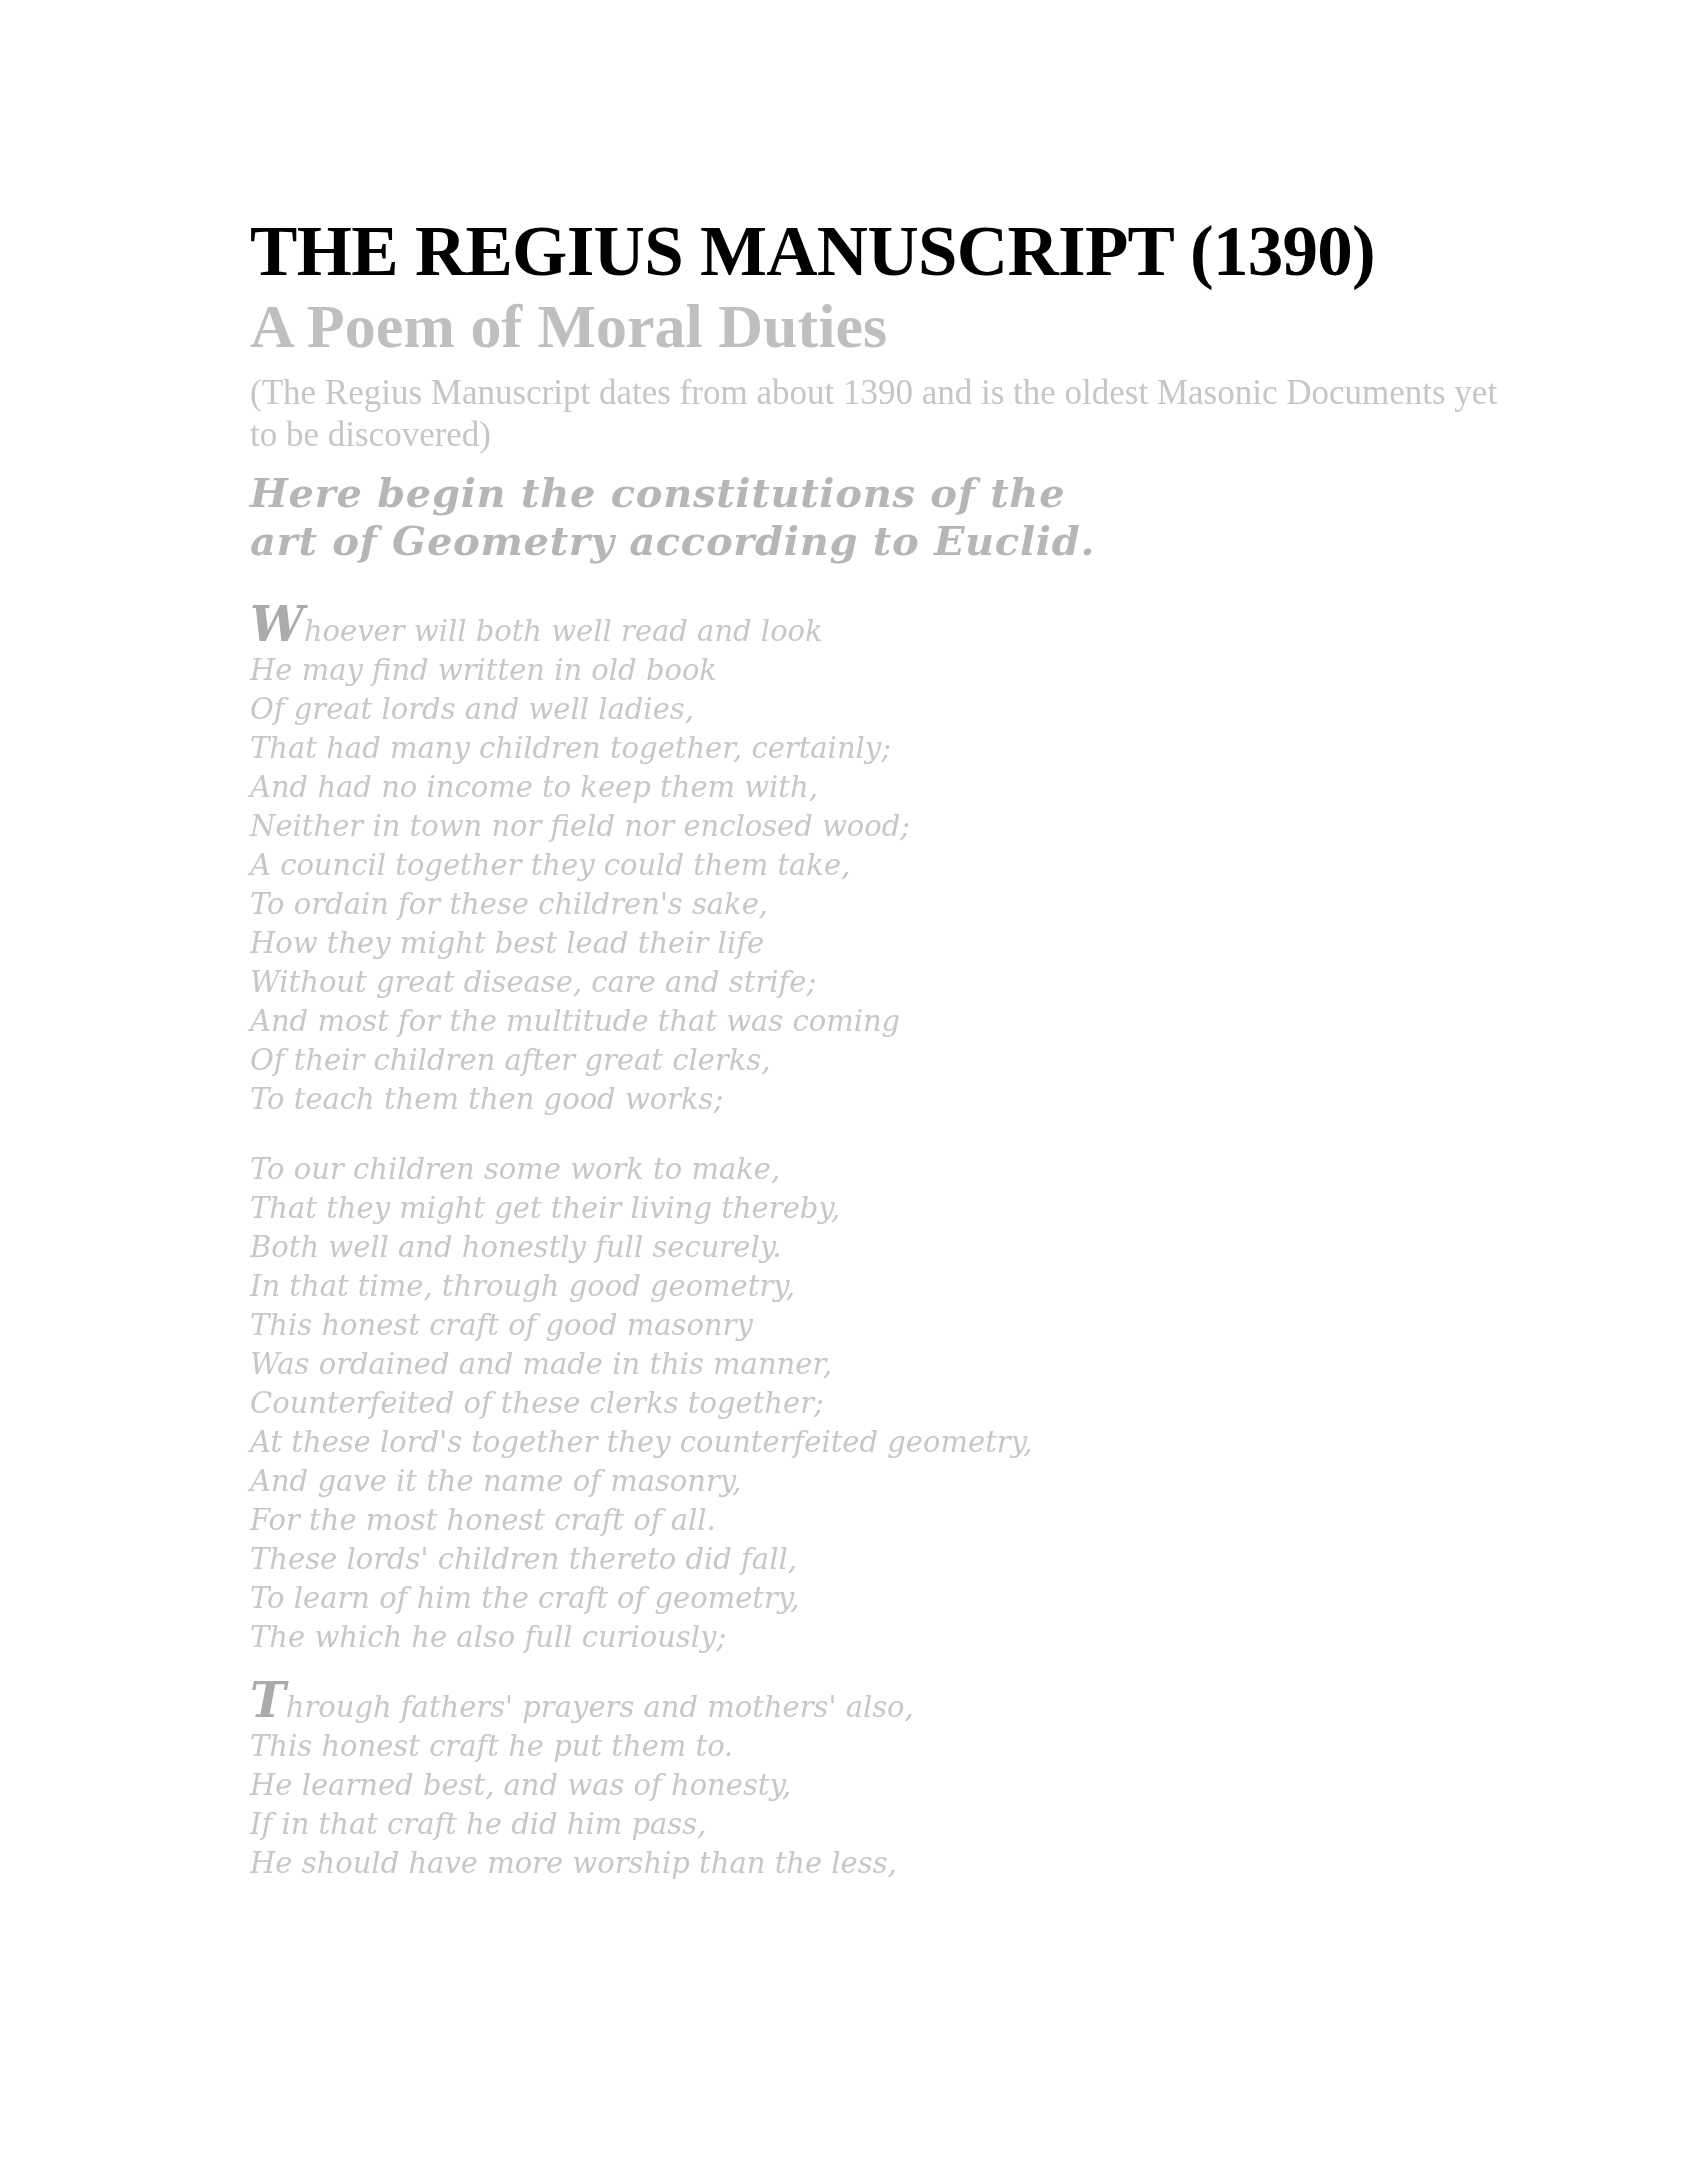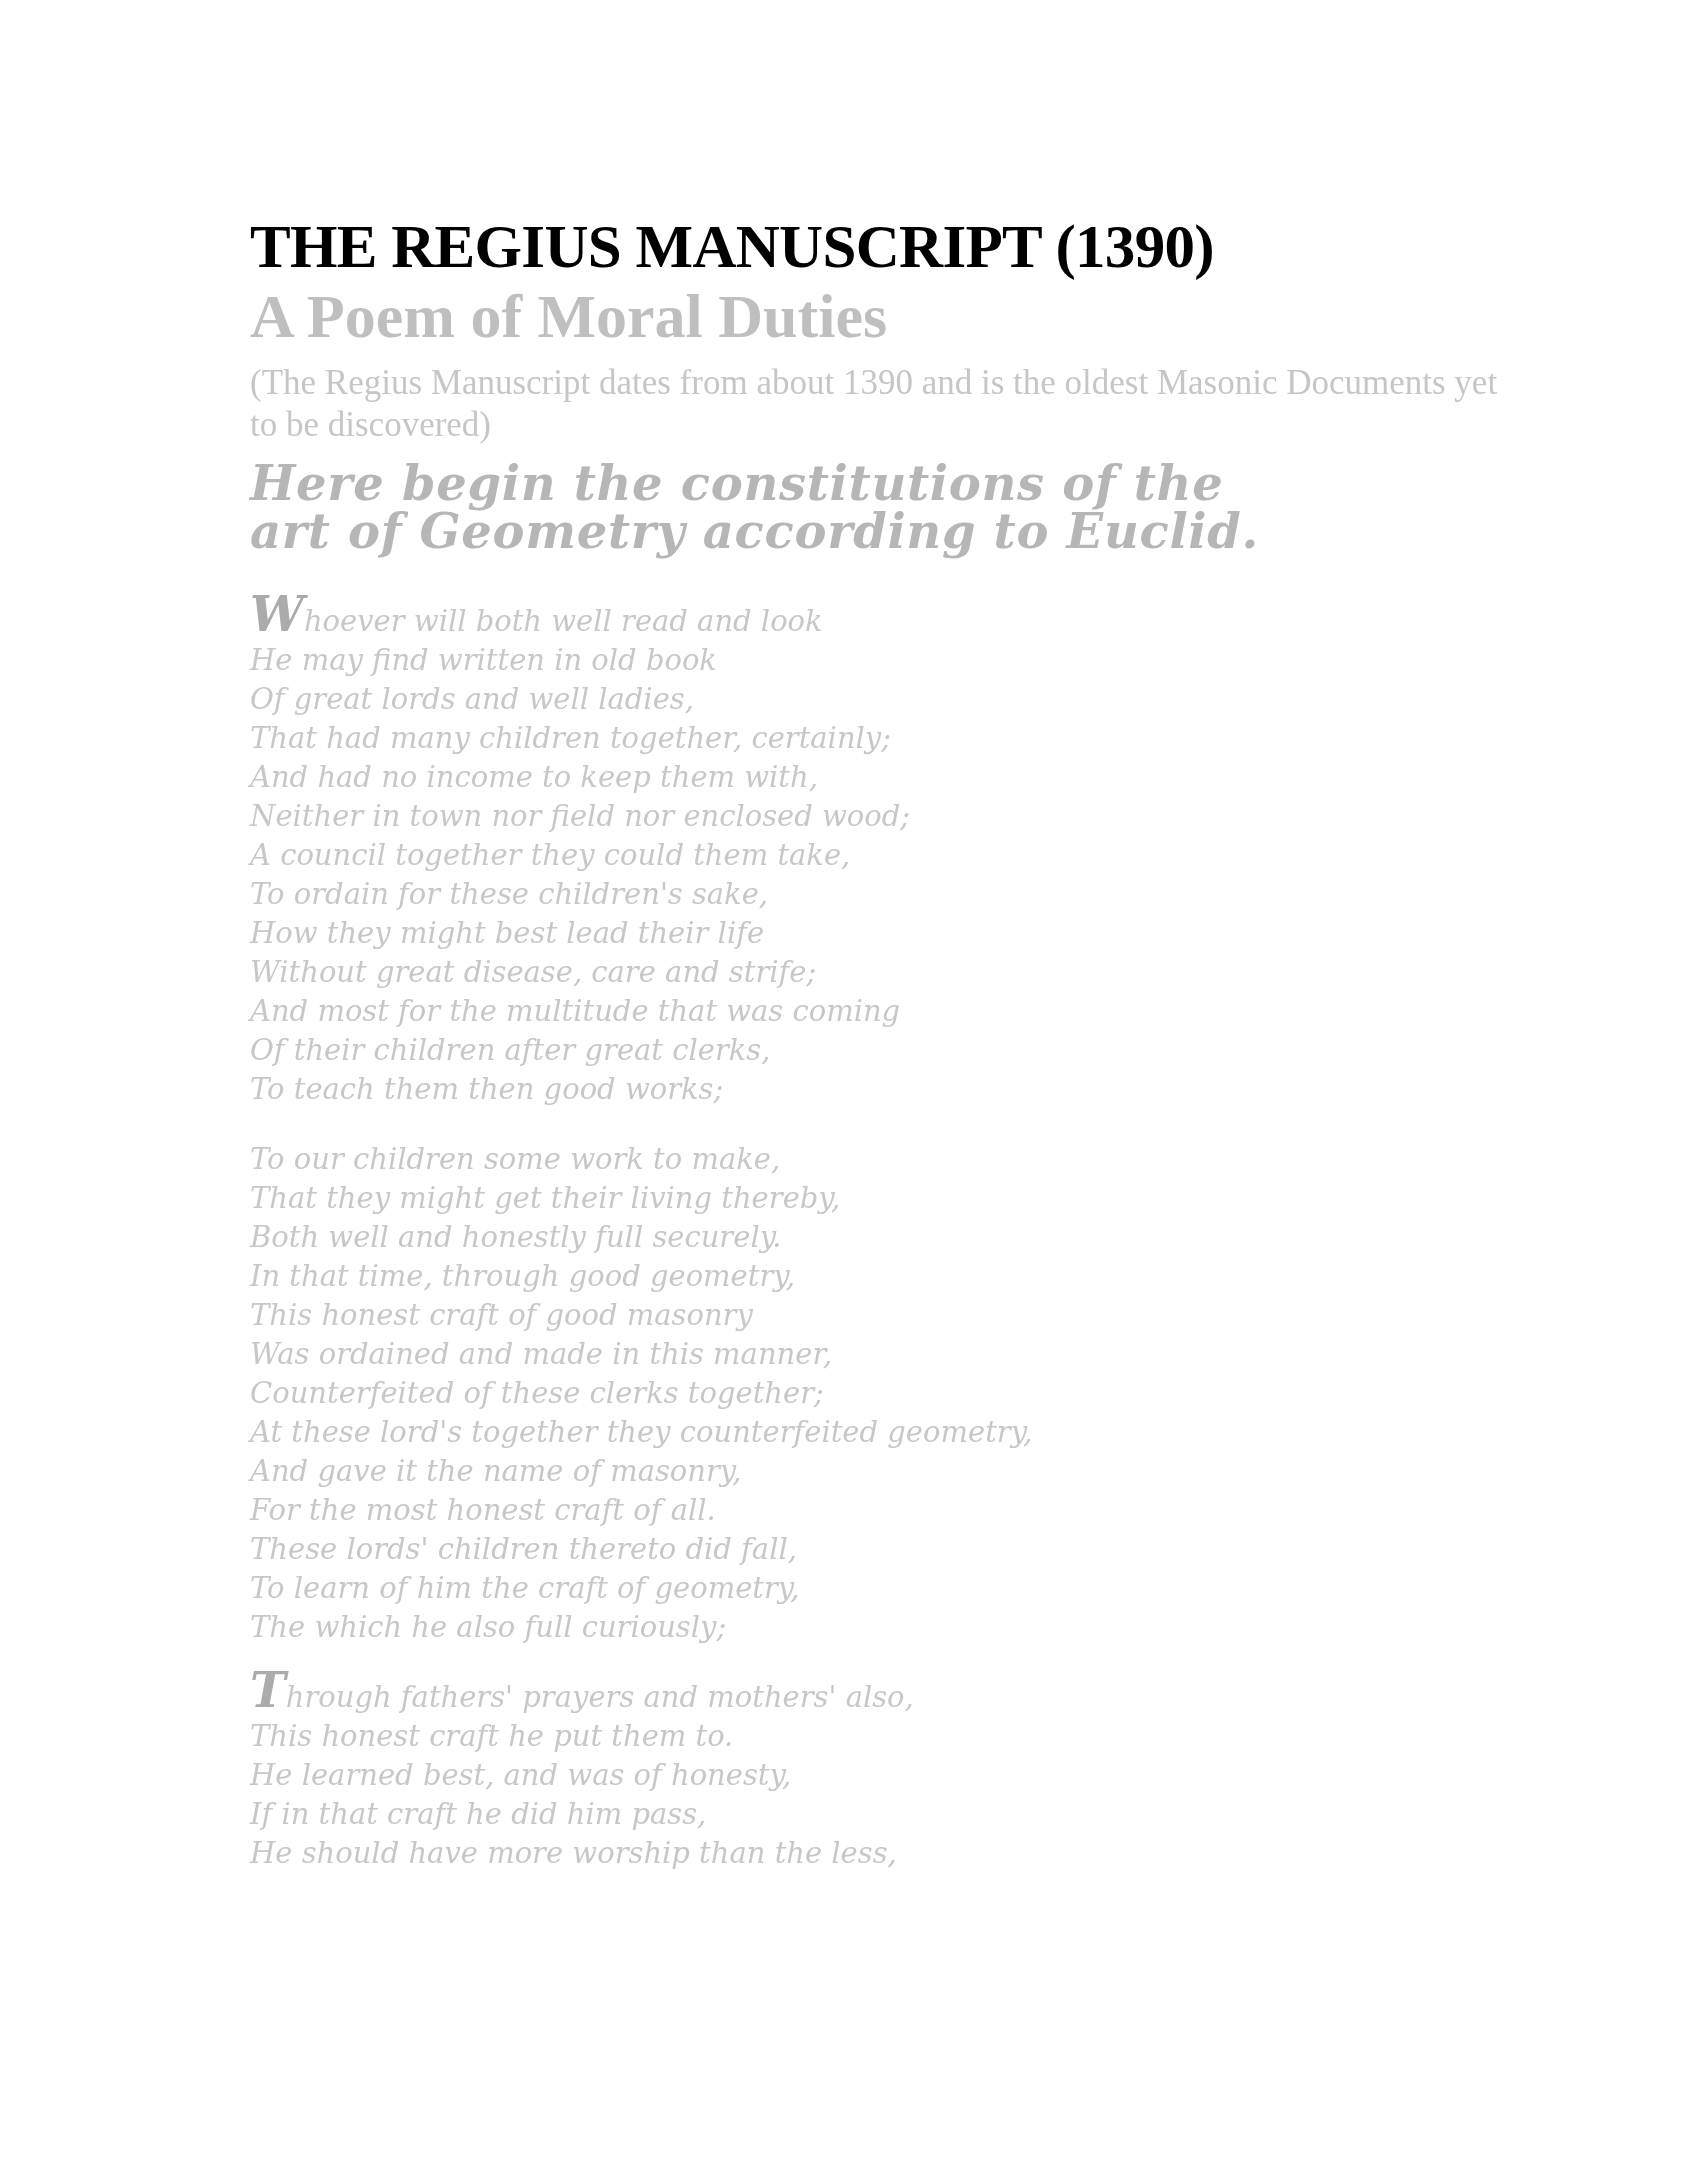"THE REGIUS MANUSCRIPT (1390)" .doc-title { font-size: 61px -> 71px }
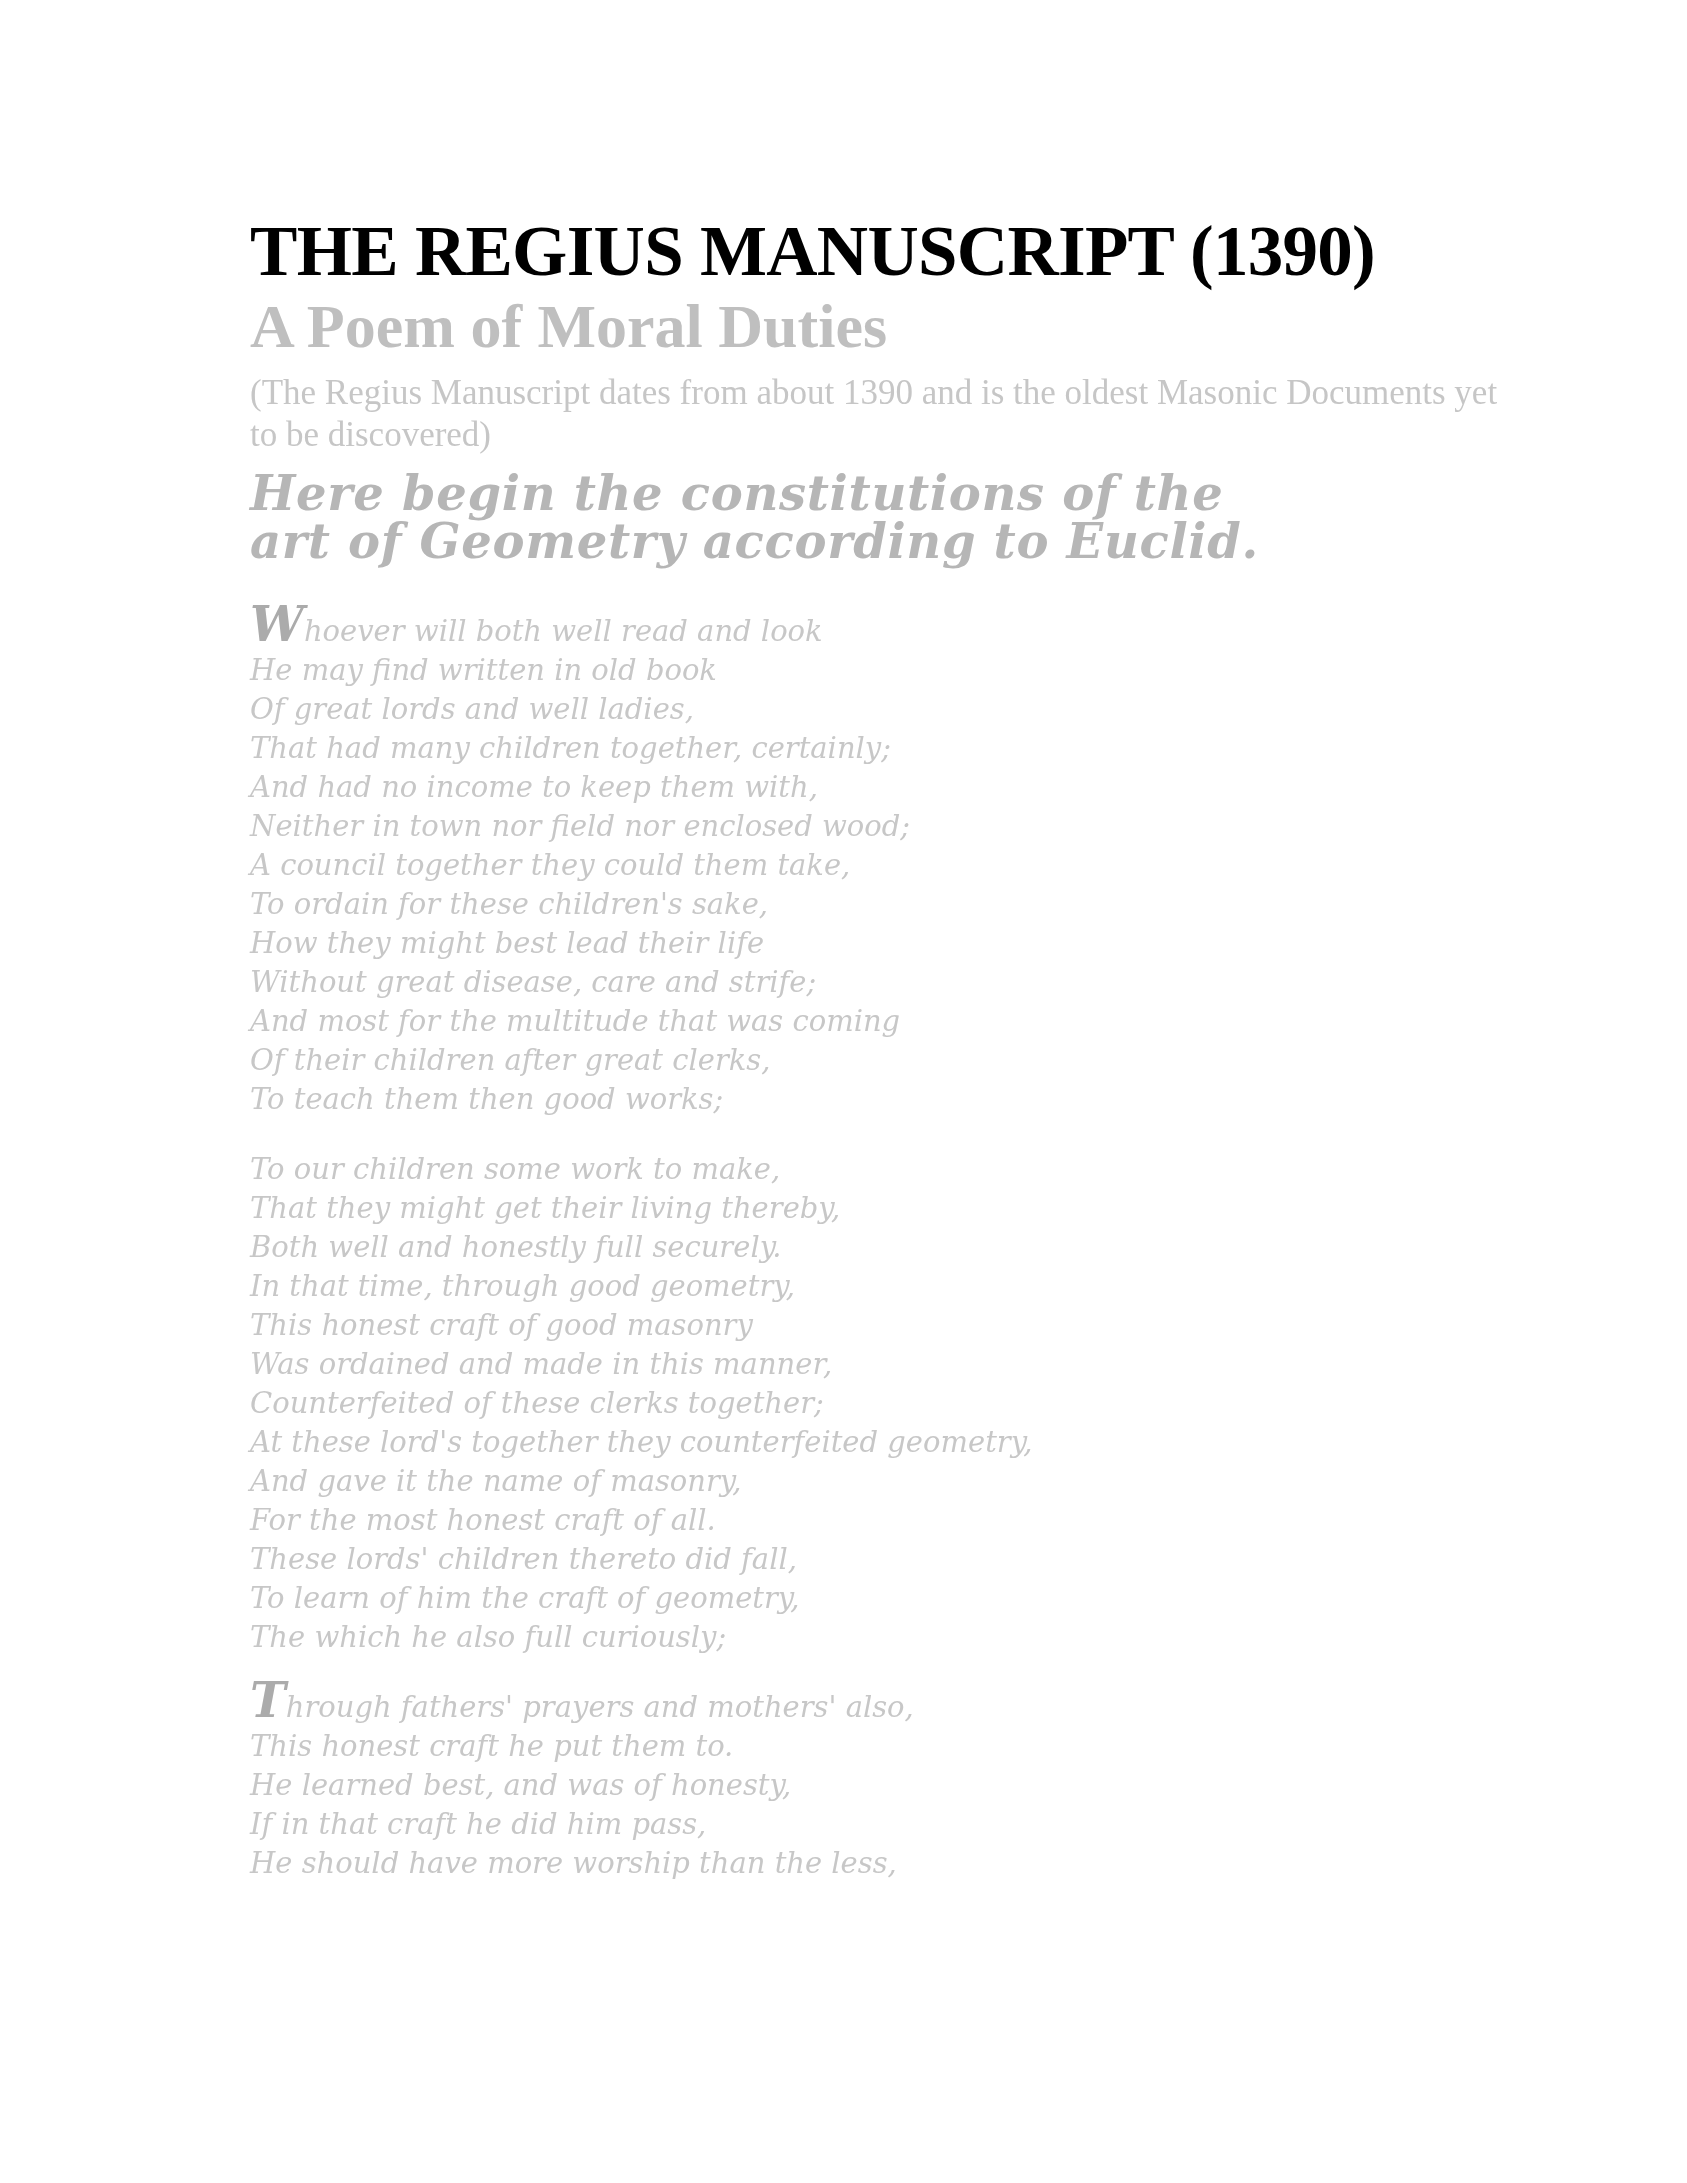"Here begin the constitutions of" .heading { font-size: 48px -> 40px }
